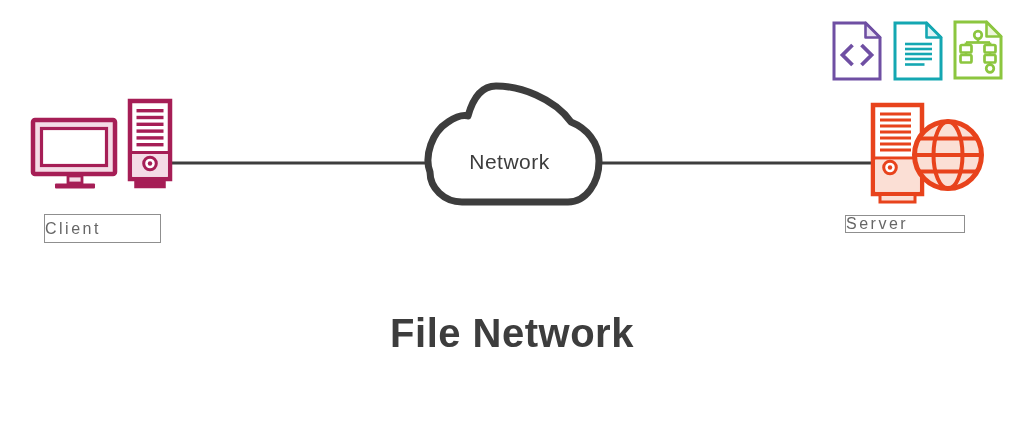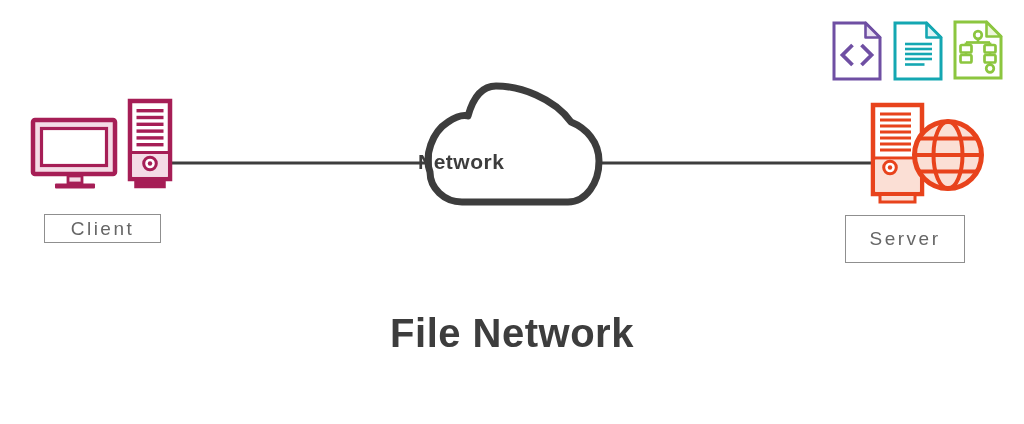"Network" .cloud-text { font-weight: 700 -> 400; text-align: left -> center }
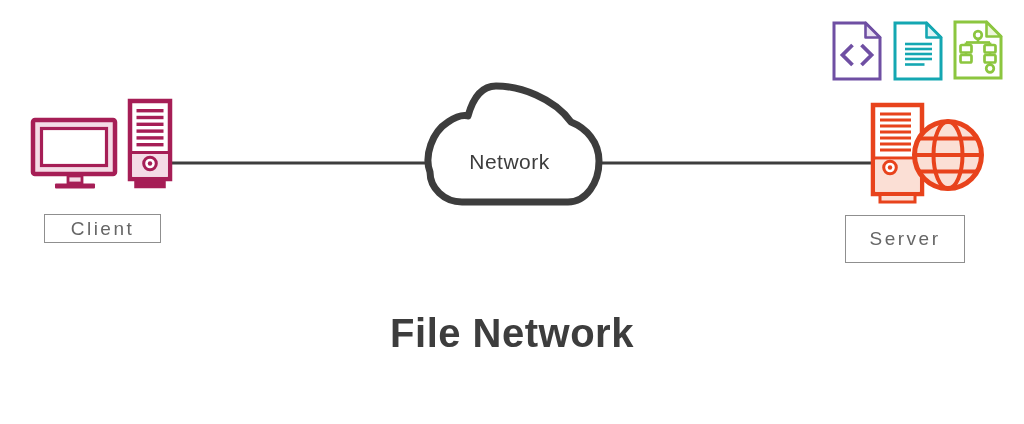"Client" .node-label { font-size: 19px -> 16px; justify-content: center -> none }
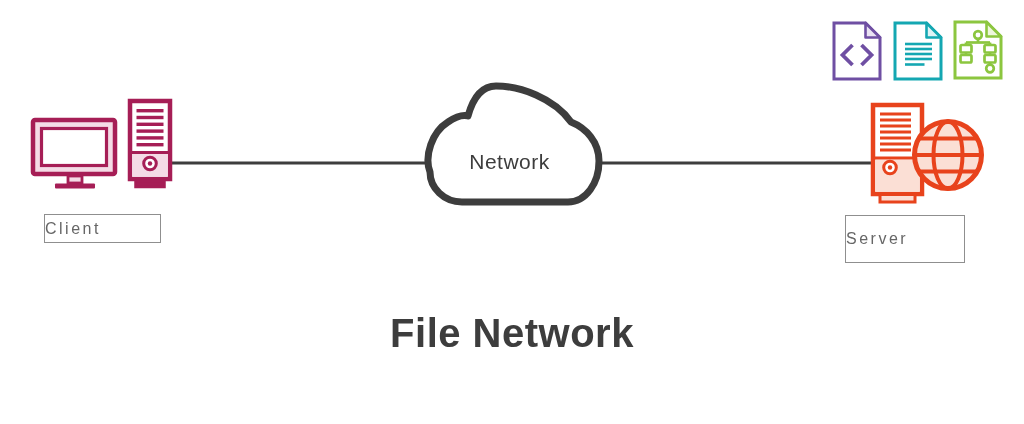"Server" div.abs { height: 48px -> 18px }
